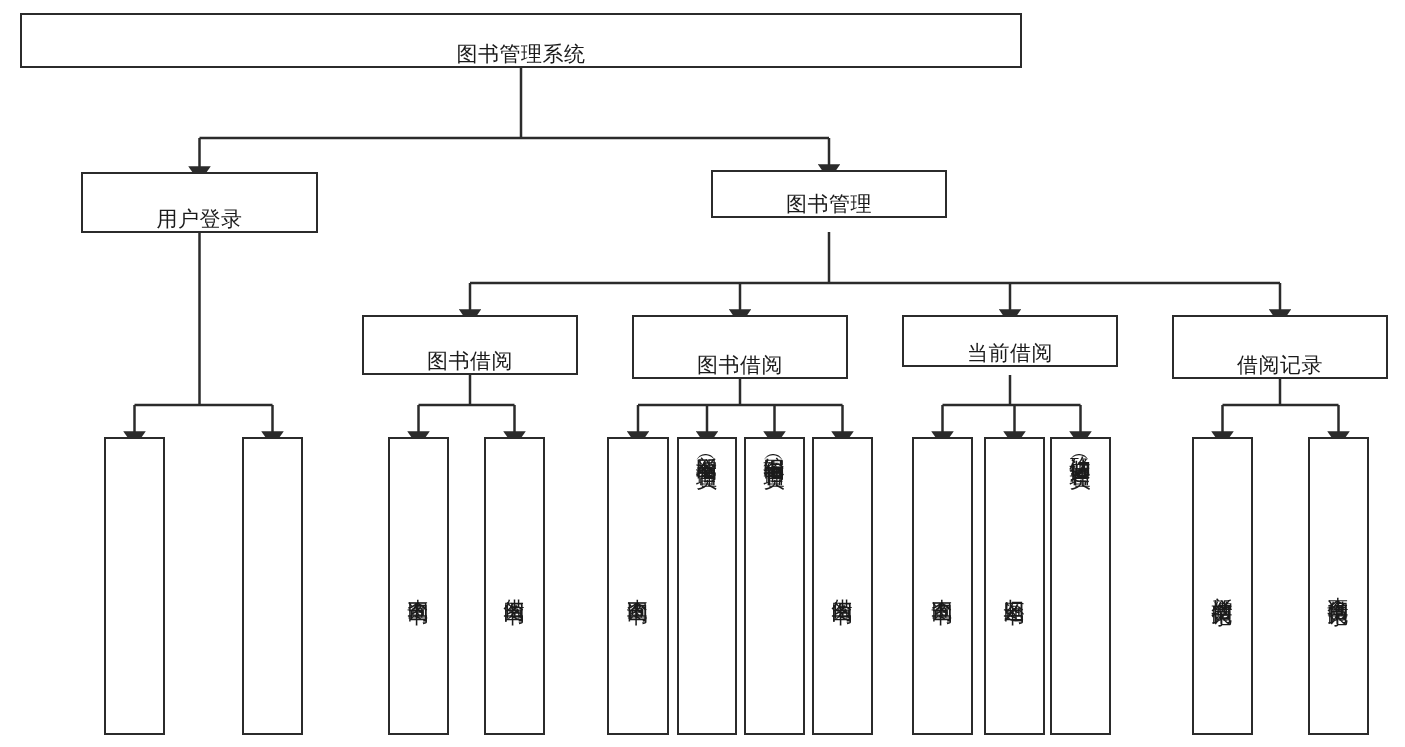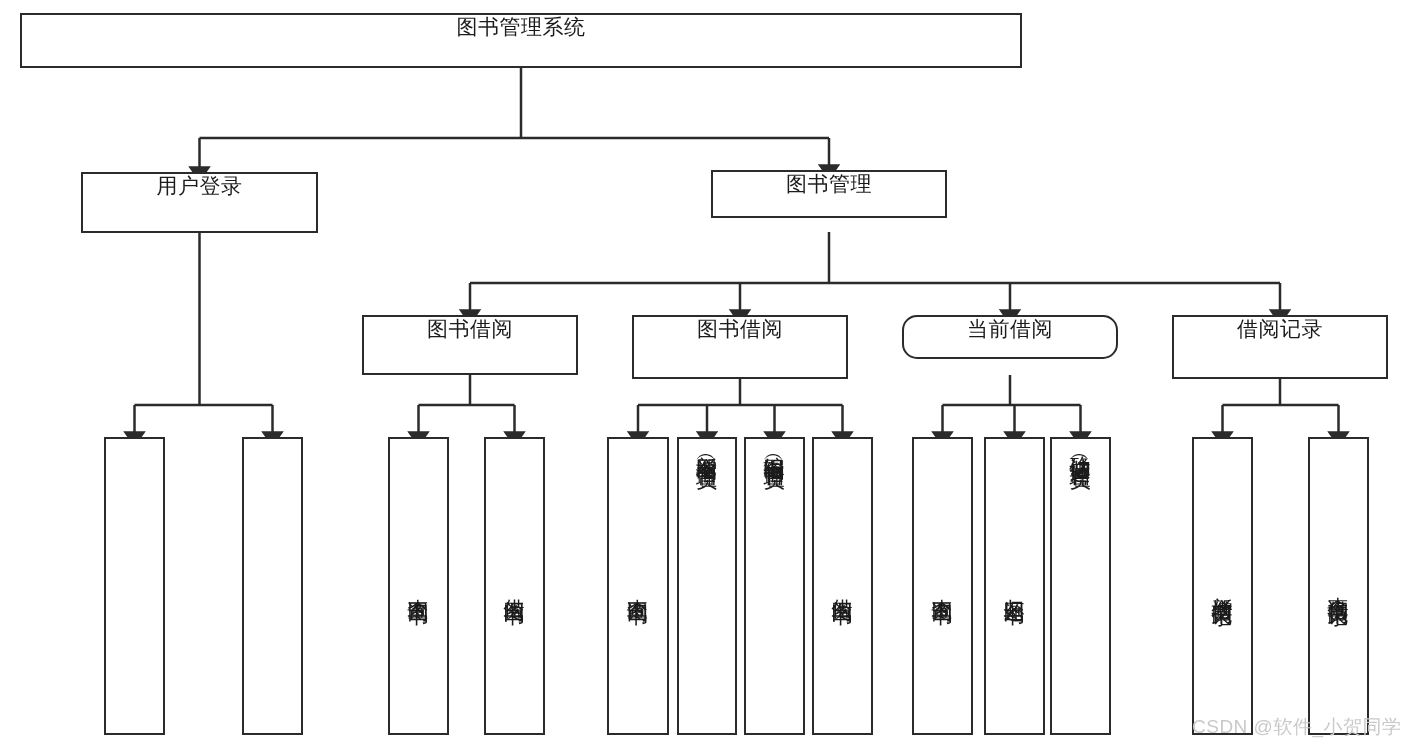"图书管理系统" .node { align-items: flex-start -> flex-end }
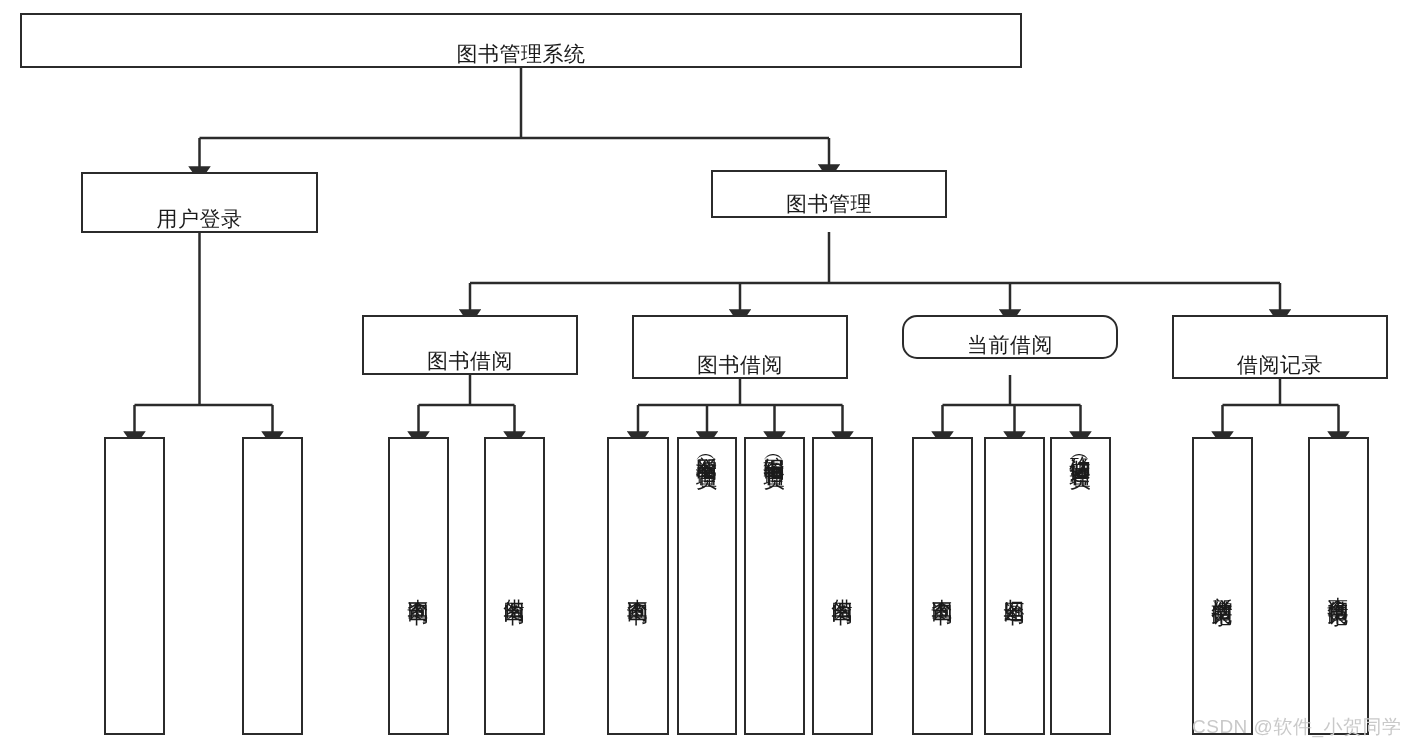"当前借阅" div.node { border-radius: 15px -> none; height: 44px -> 52px }
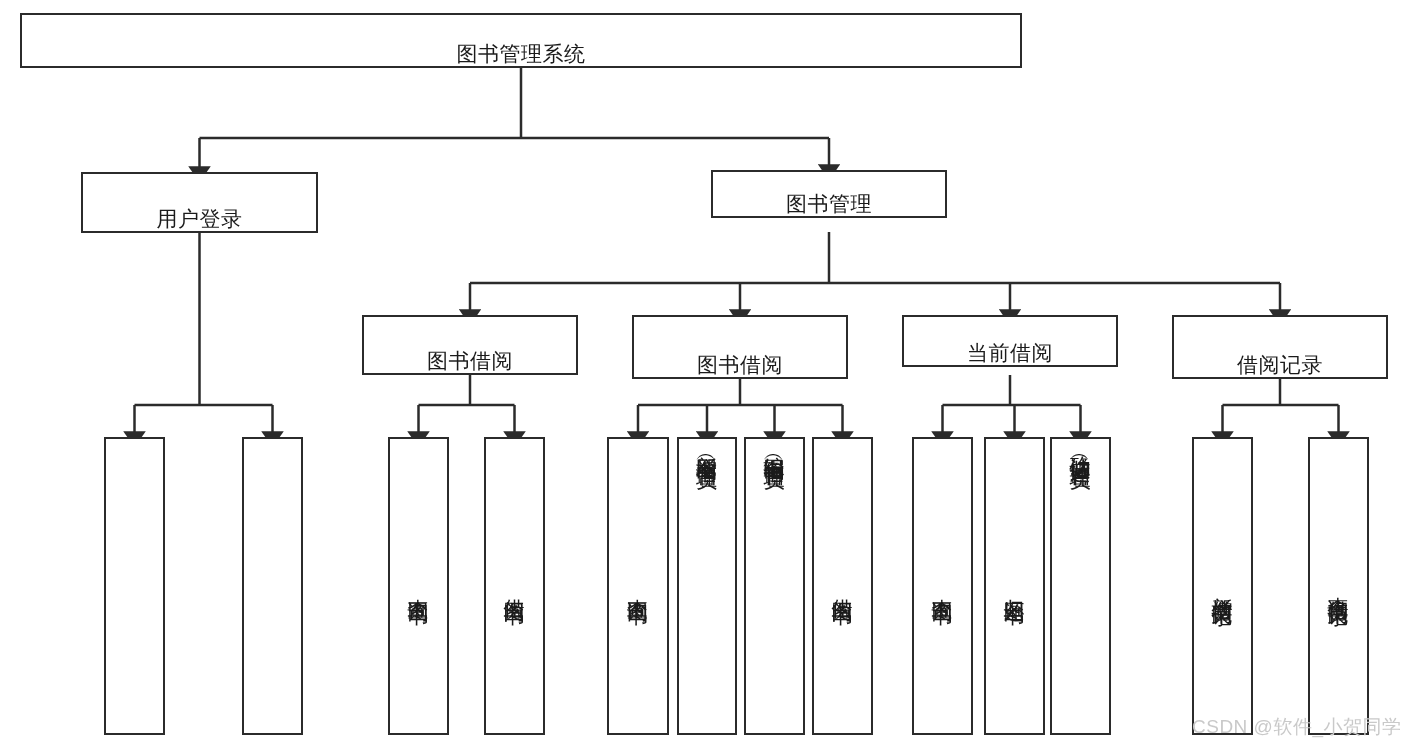"CSDN @软件_小贺同学" div.watermark { html: <div>CSDN @软件_小贺同学</div> -> none }
